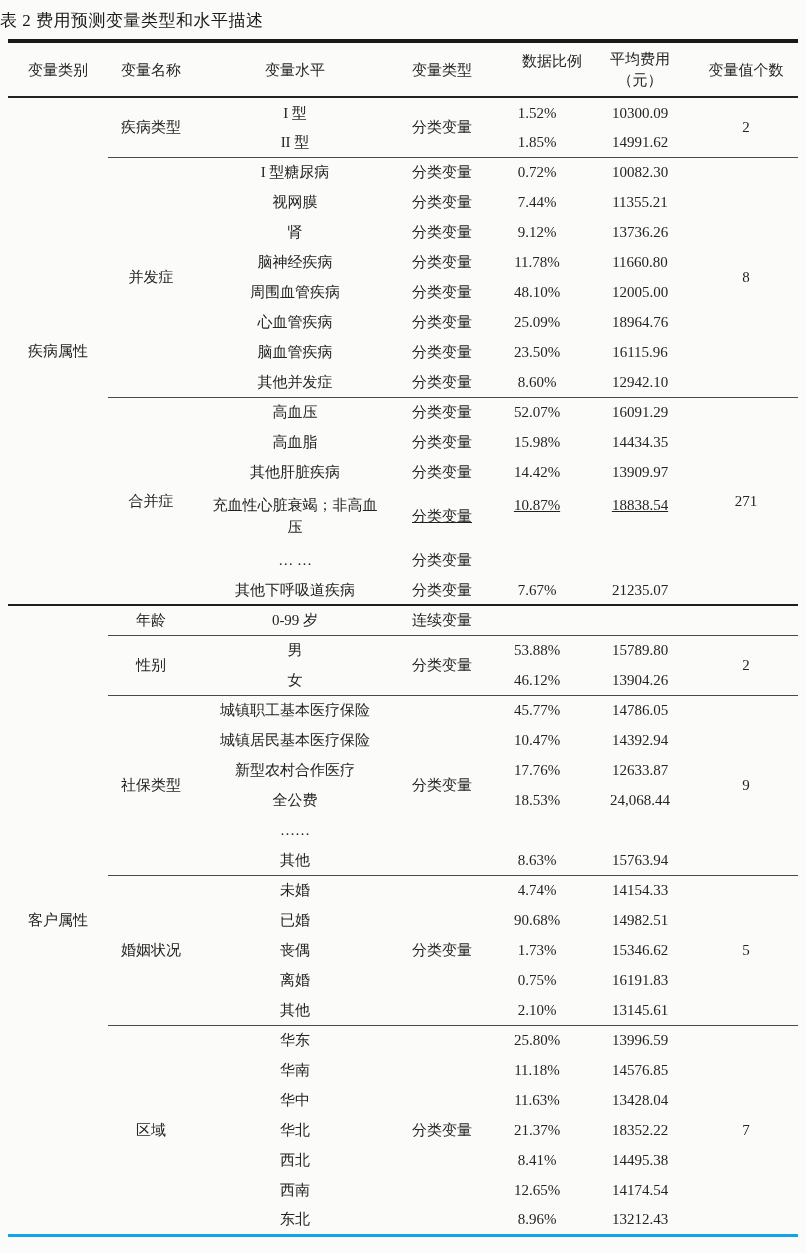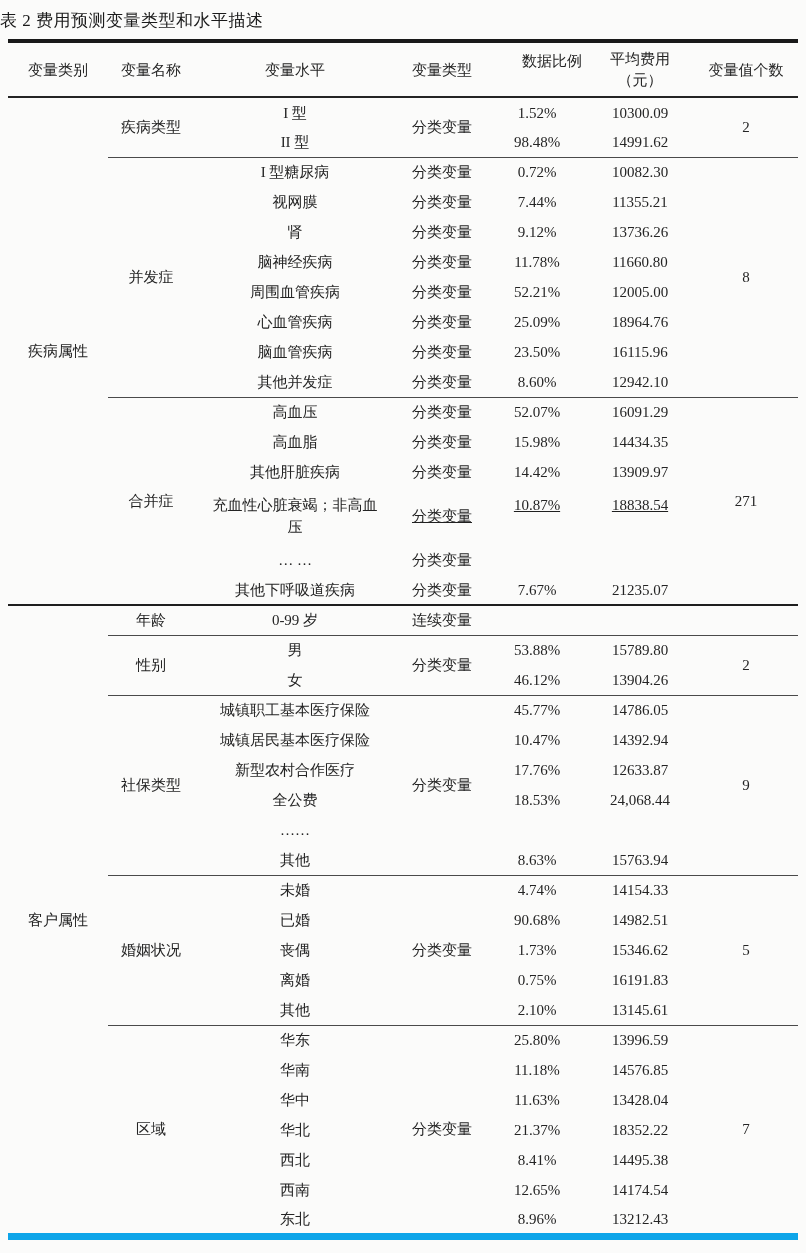"变量类别" table { border-bottom: 7px solid #0ea5e9 -> 3px solid #0ea5e9 }
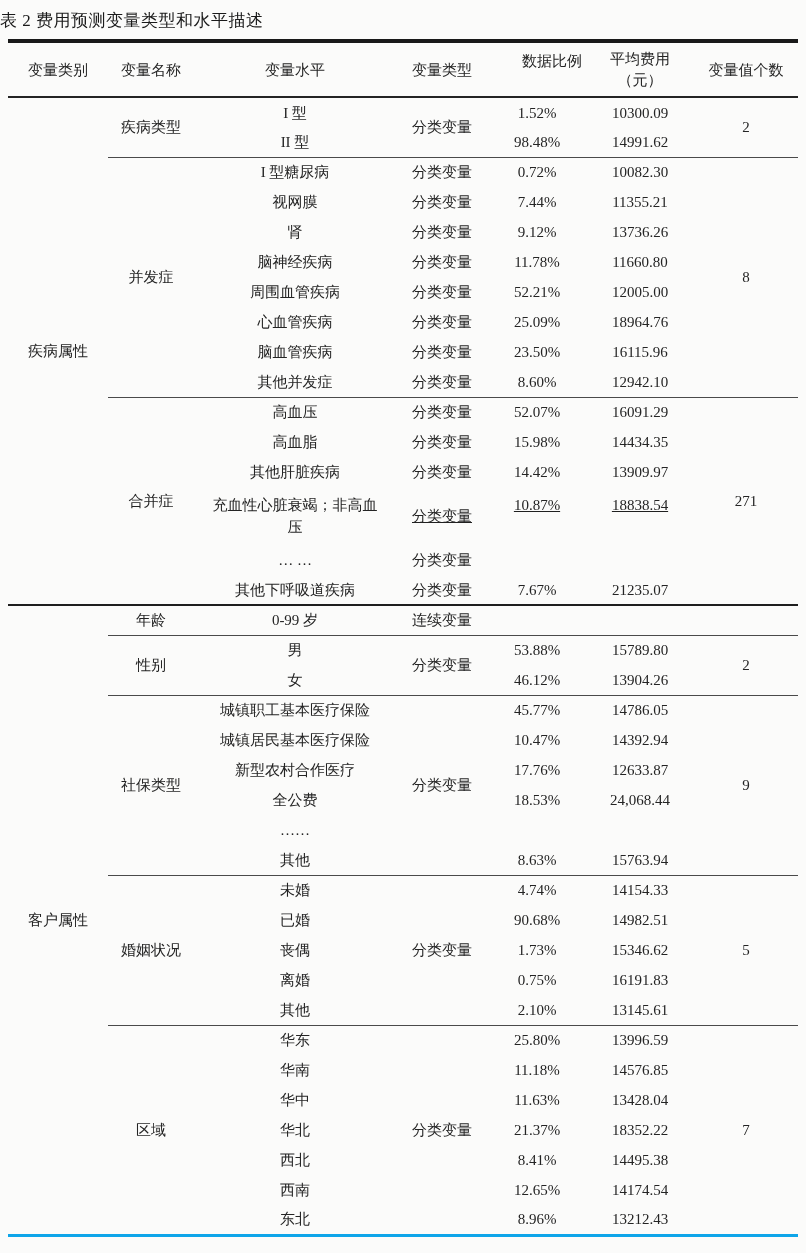"98.48%" td.ratio-cell { text: 98.48% -> 1.85% }
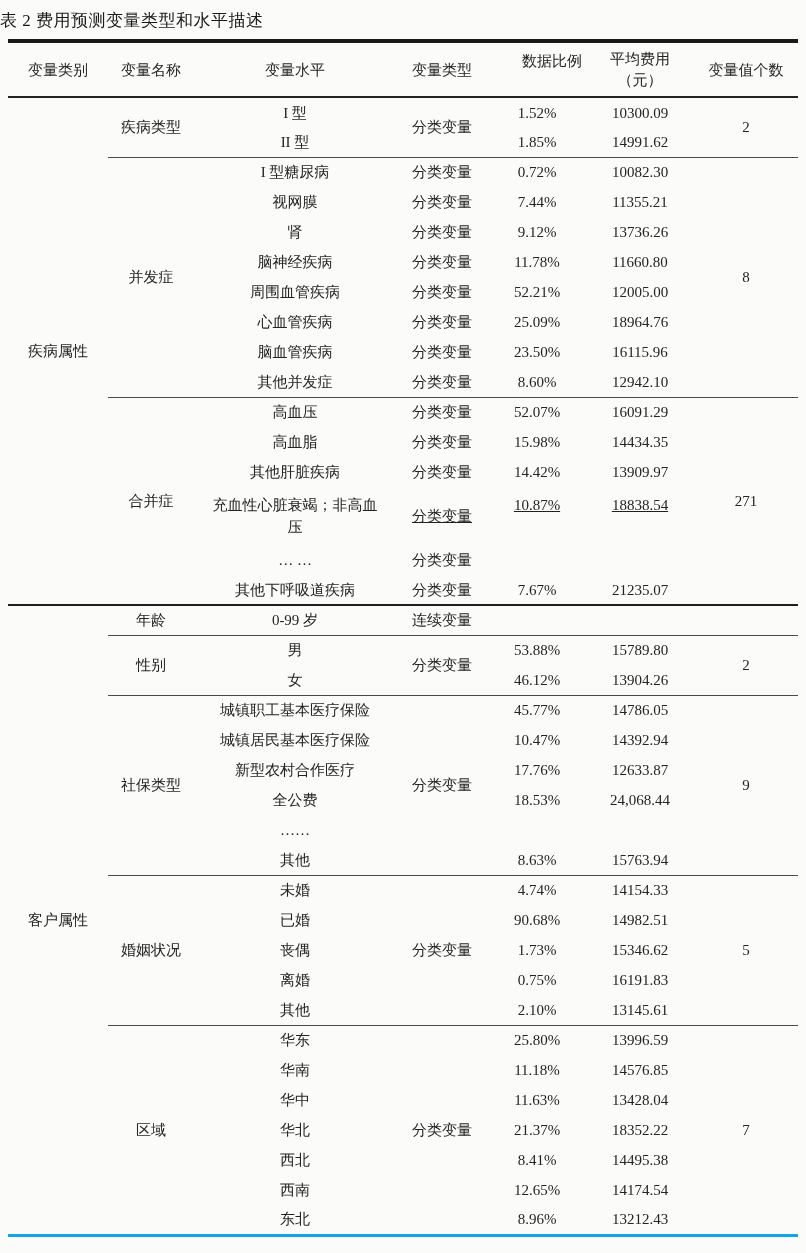"52.21%" td.ratio-cell { text: 52.21% -> 48.10% }
